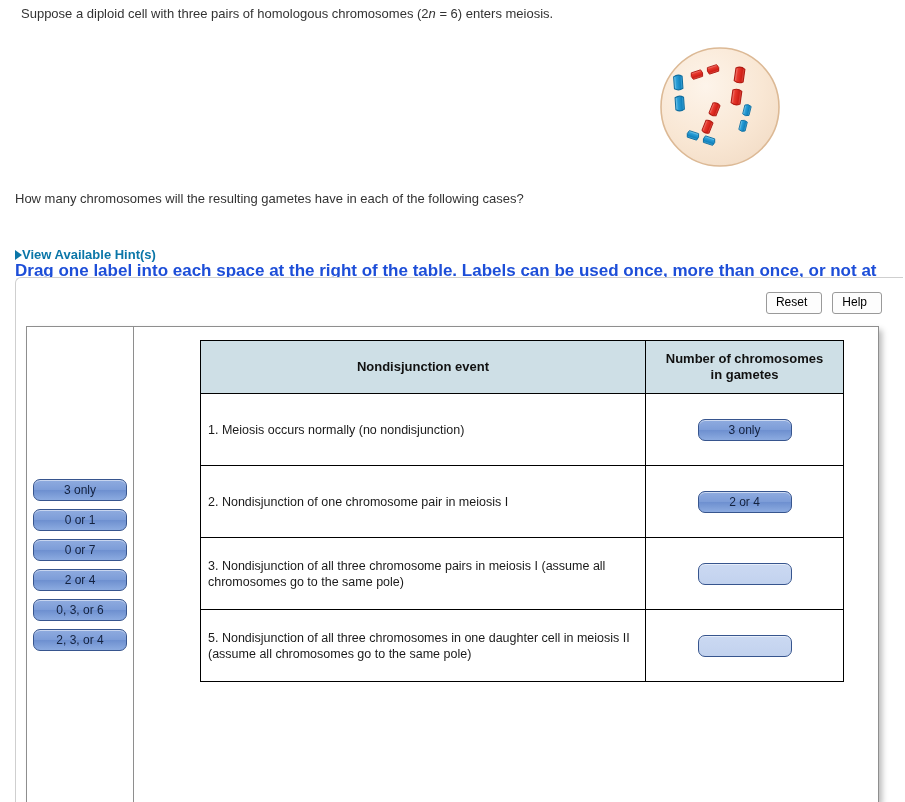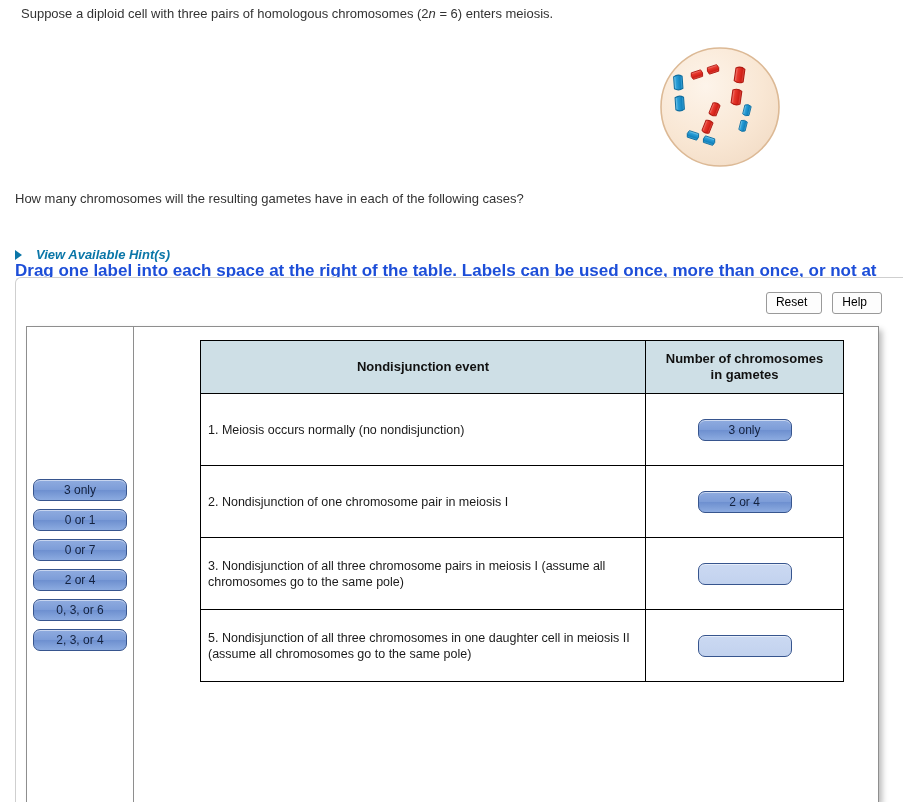"View Available Hint(s)" .hints-row { font-style: italic -> none; gap: 14px -> 0 }
